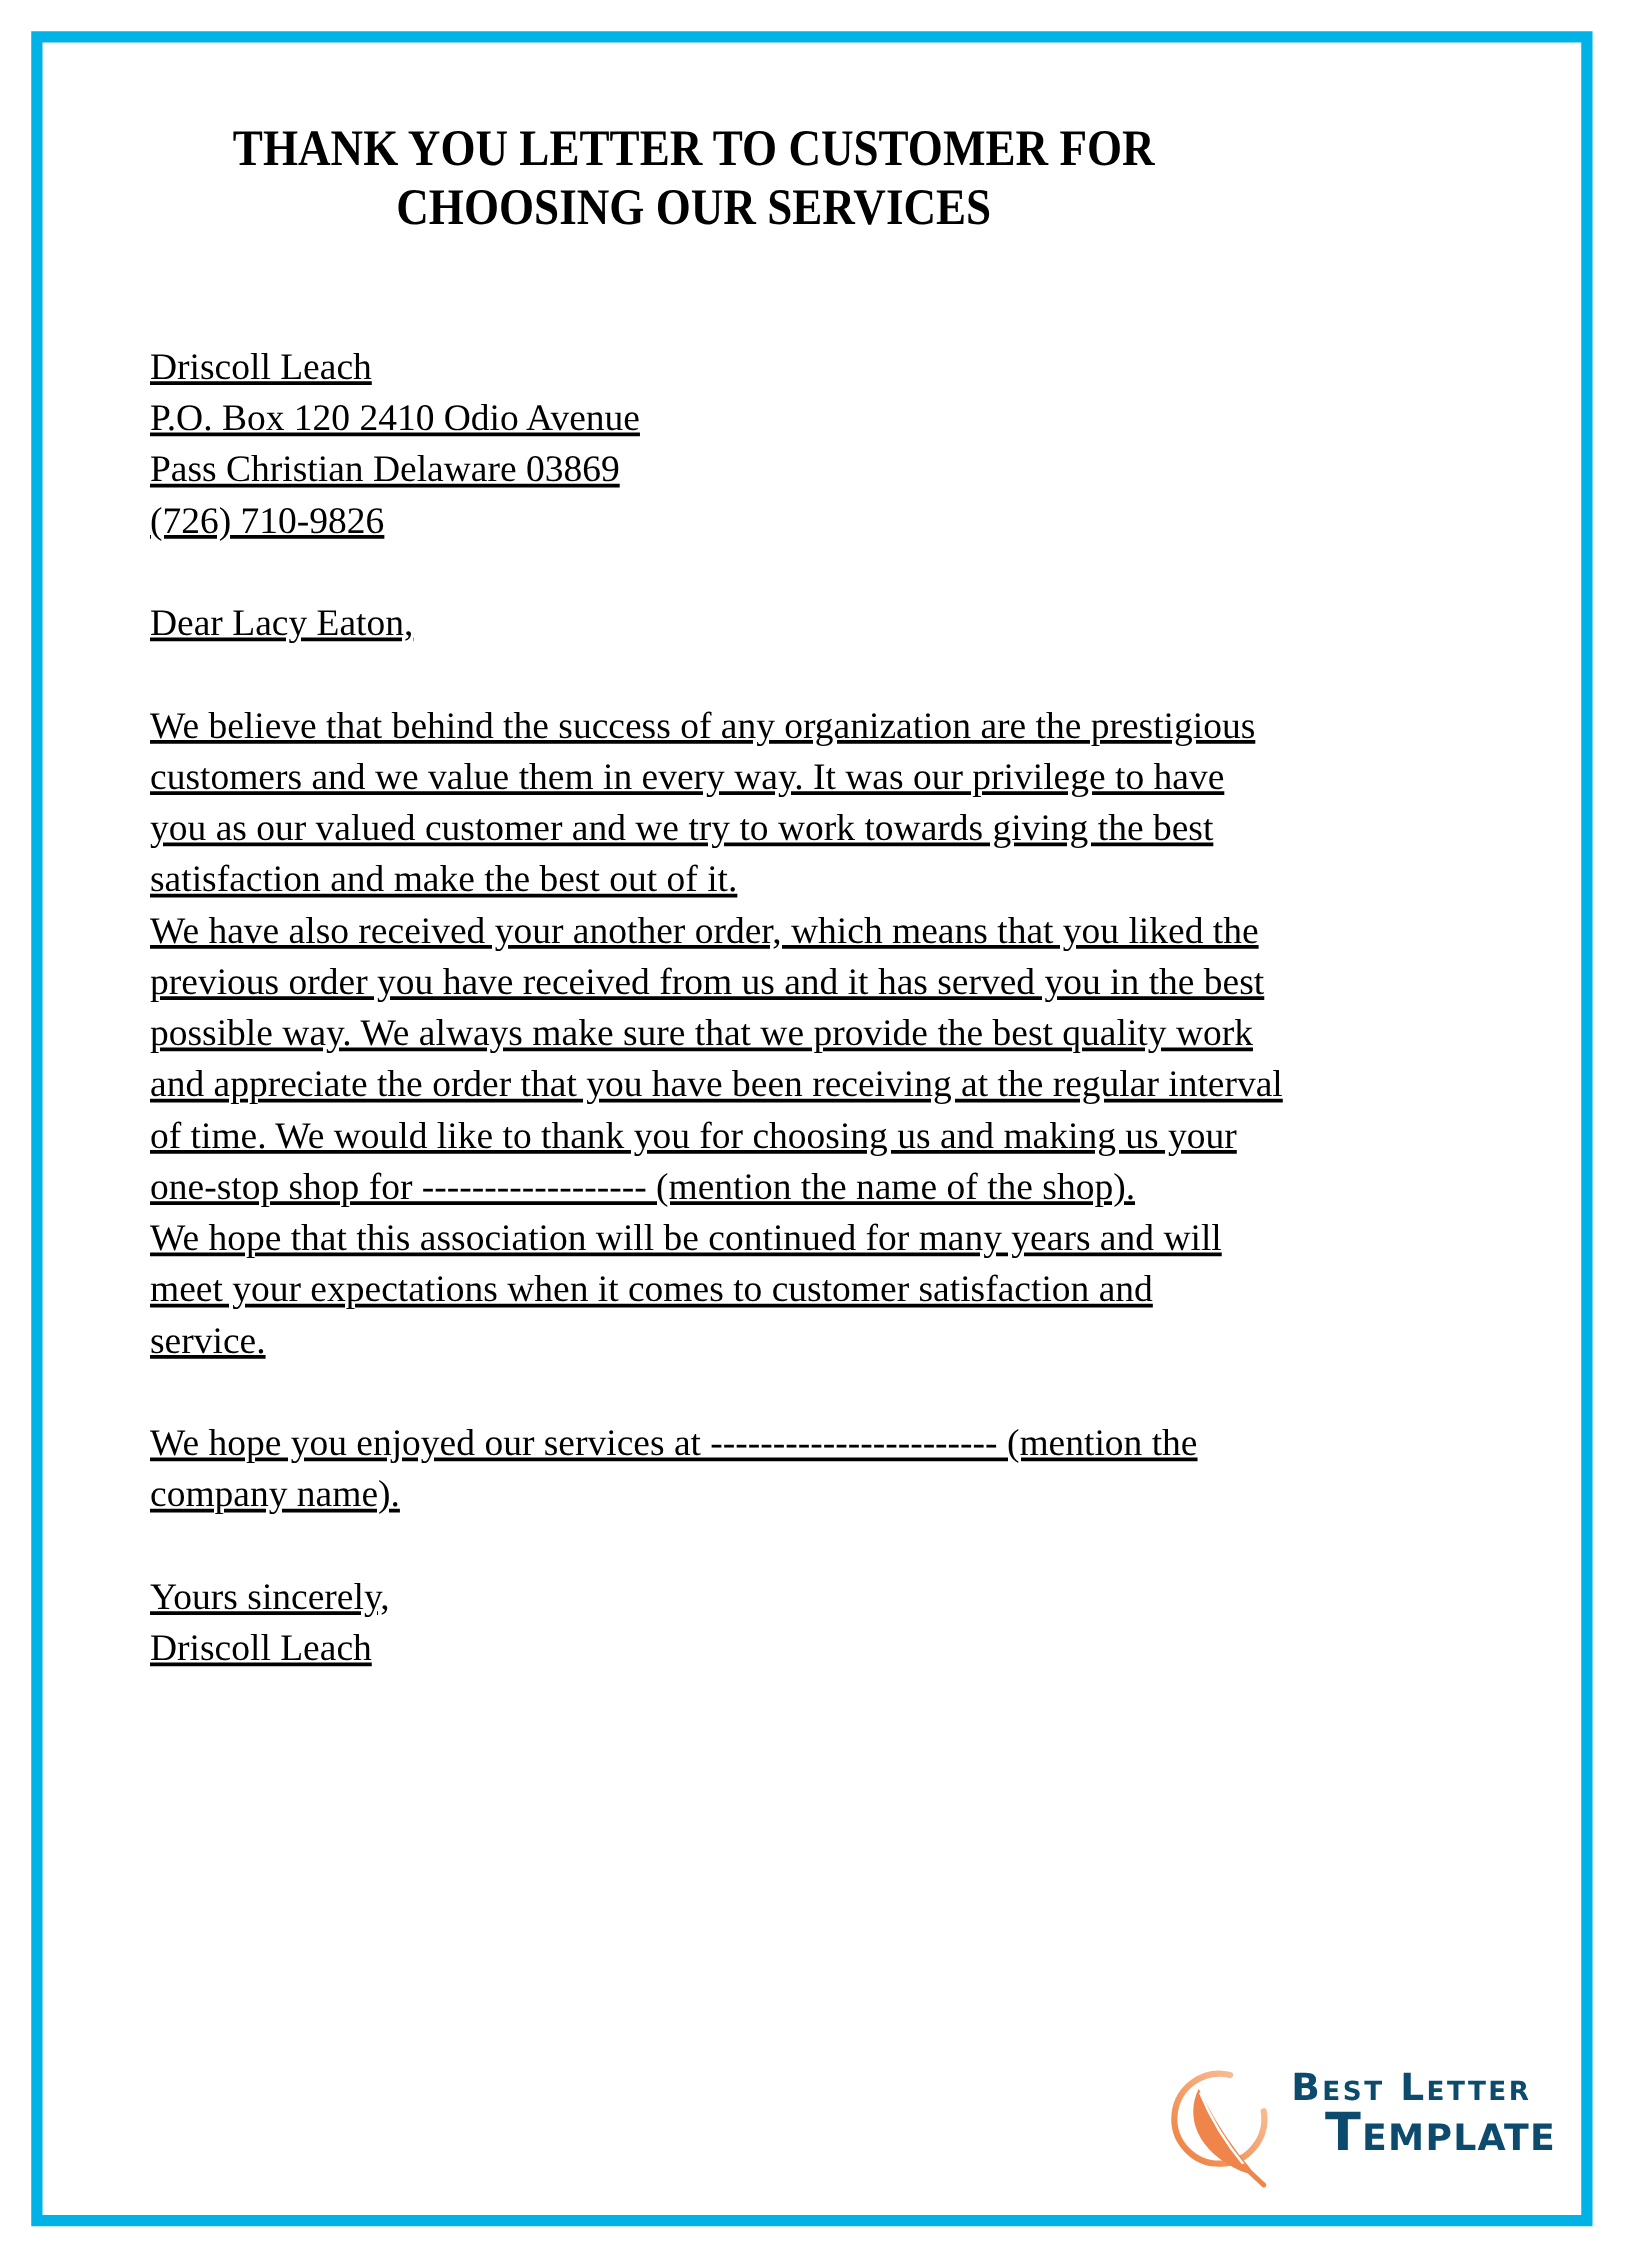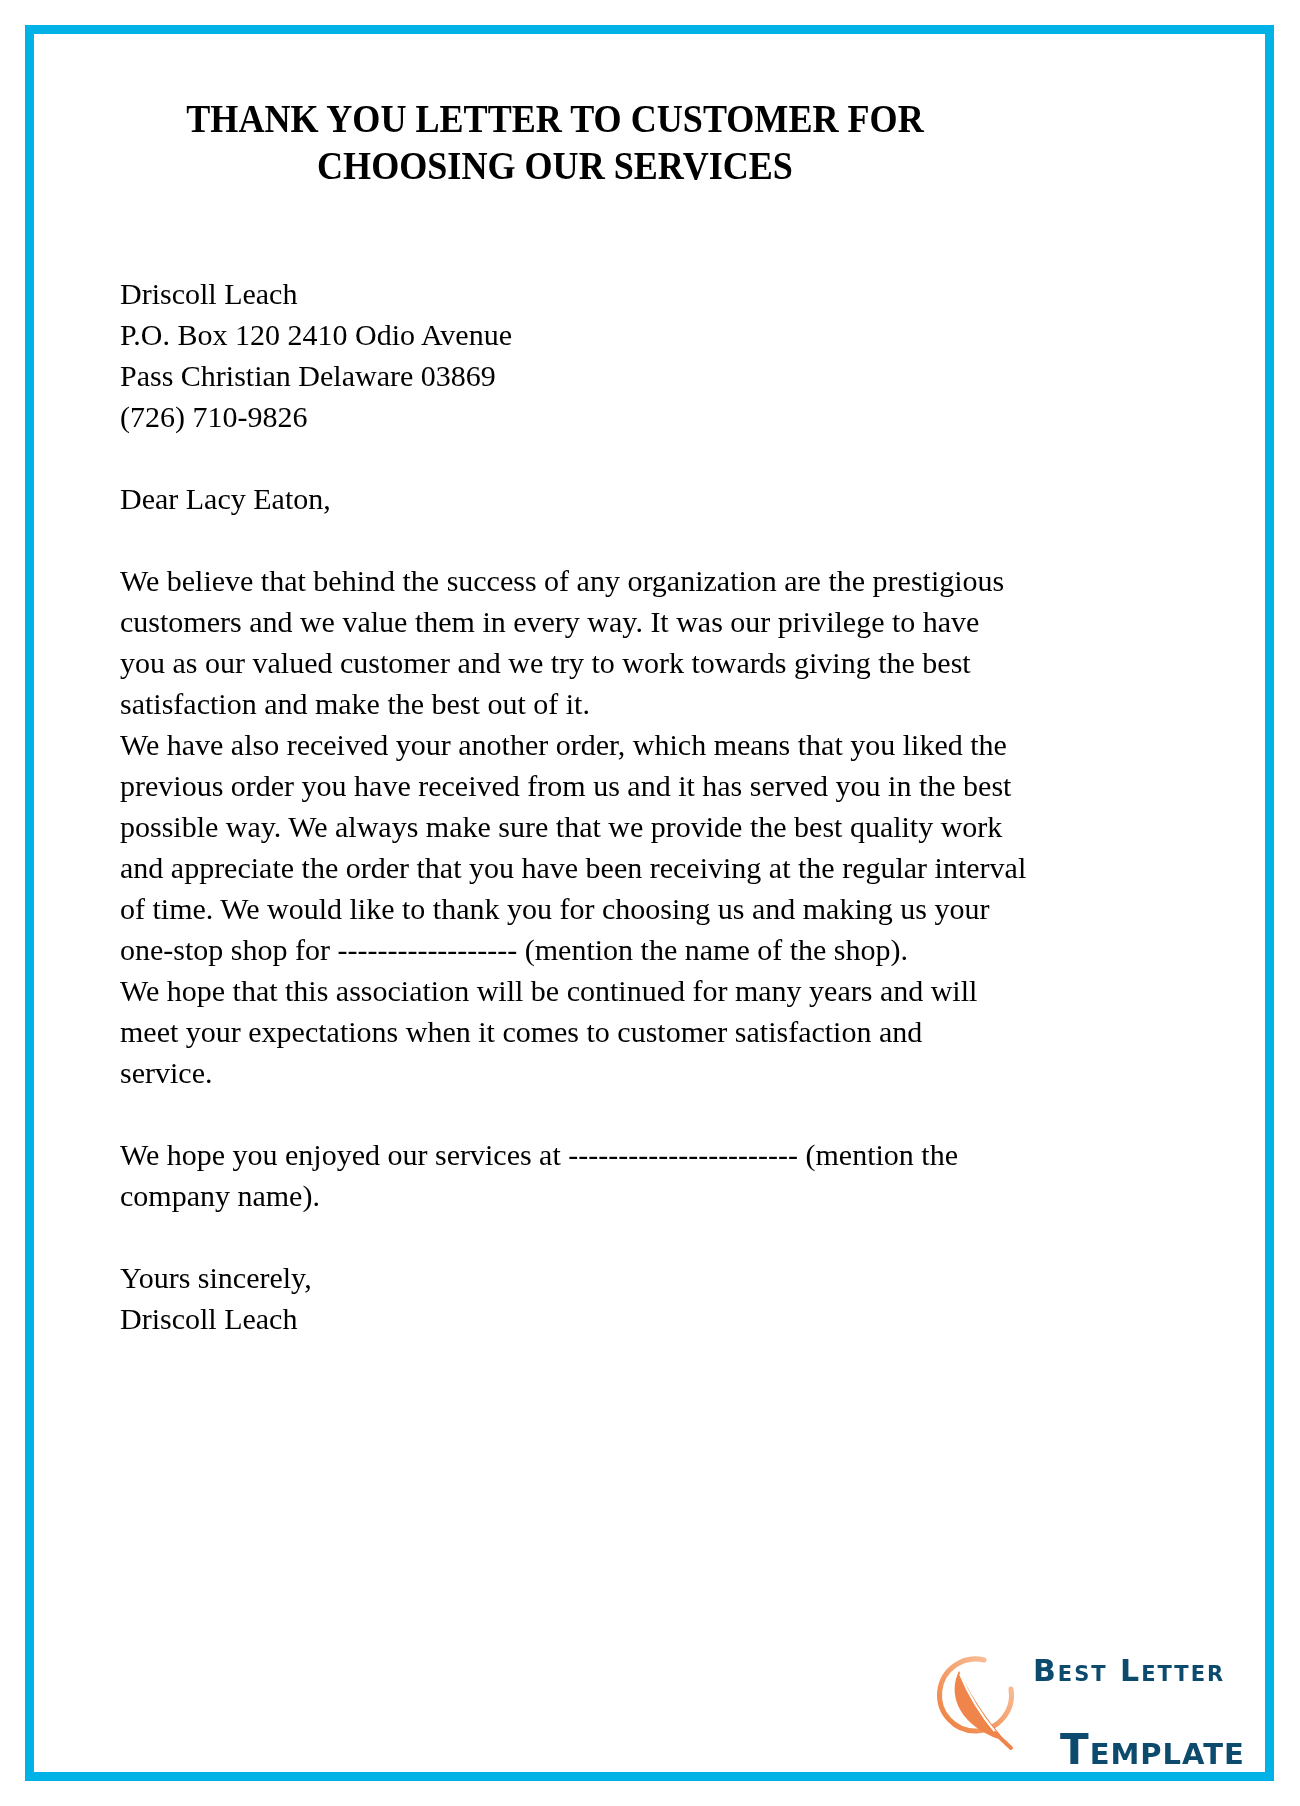"Driscoll Leach" .block { text-decoration: none -> underline }
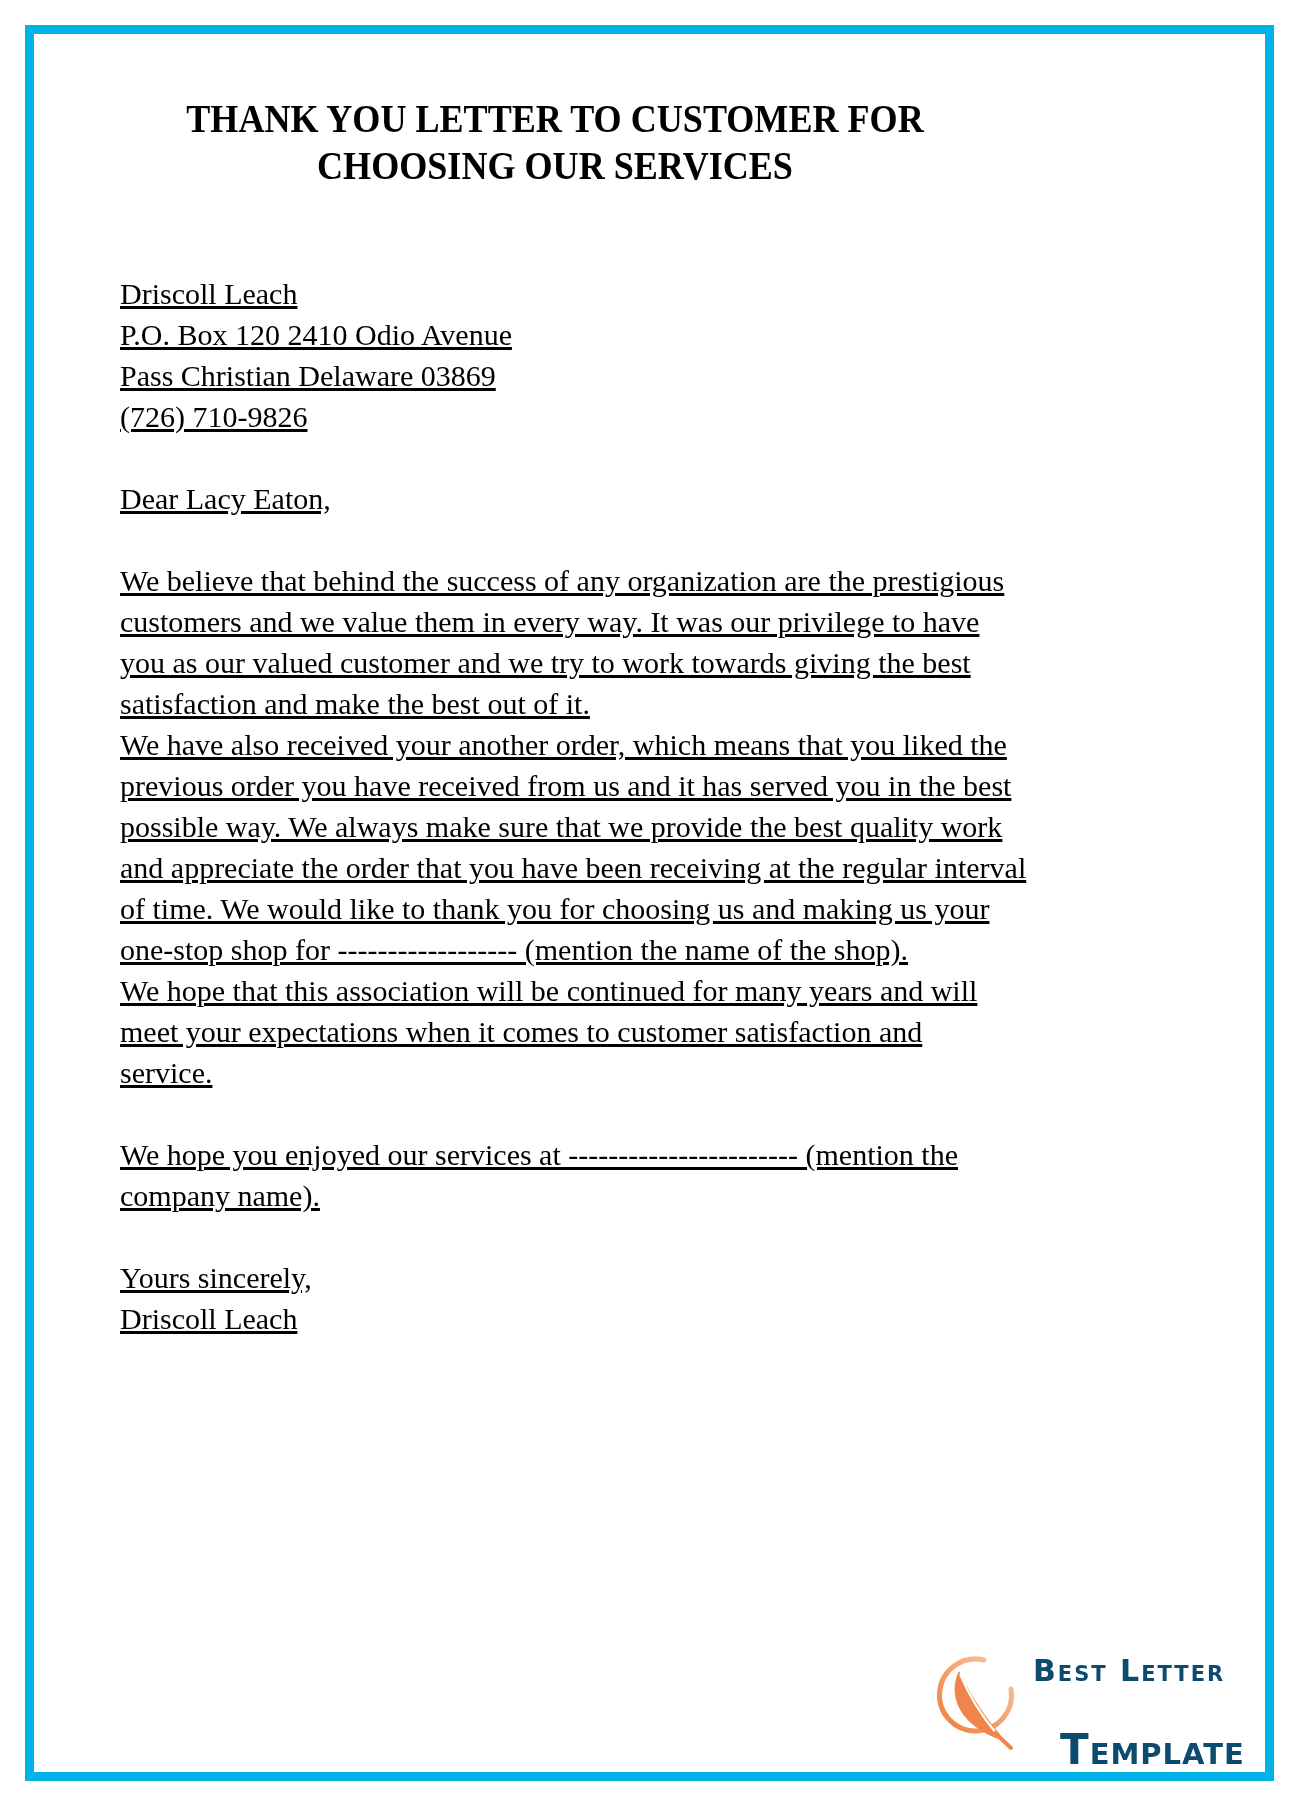"Template" .logo-line2 { margin-top: 44px -> none }
